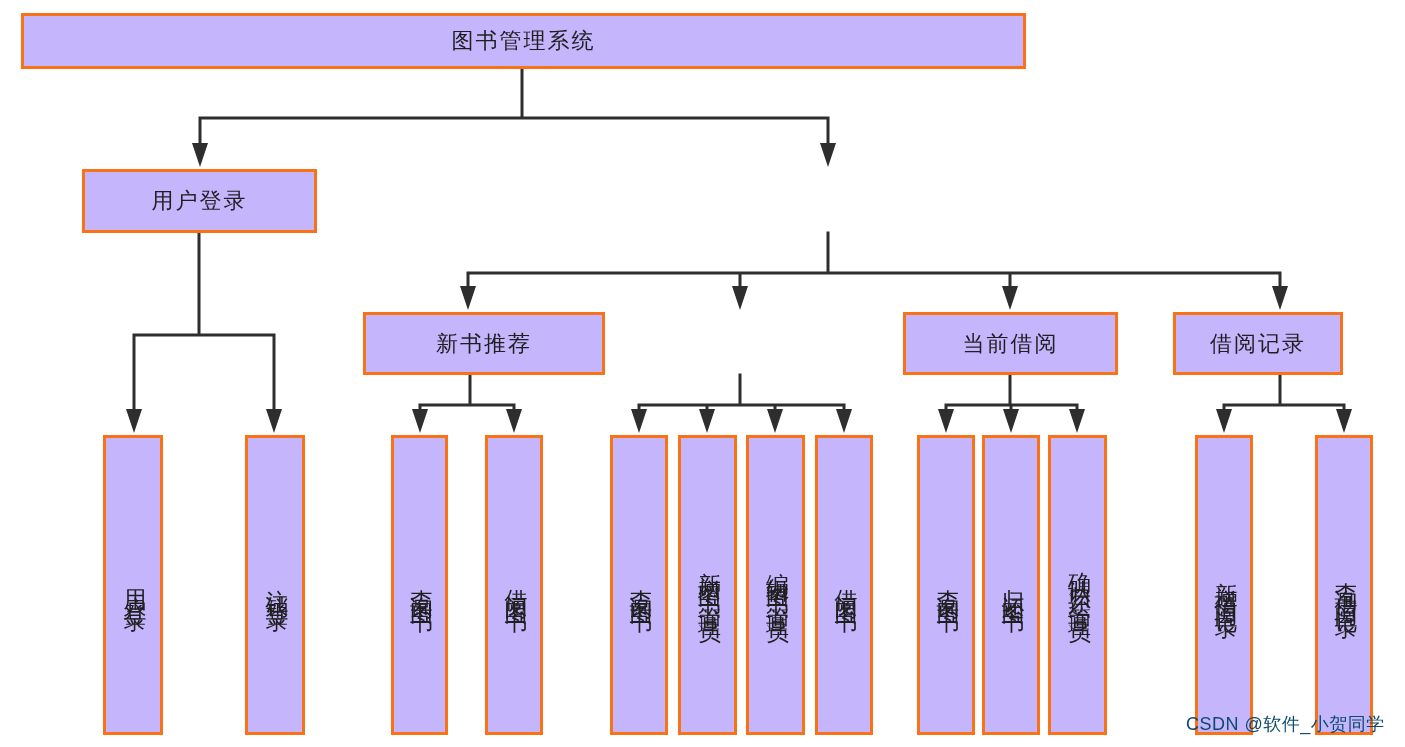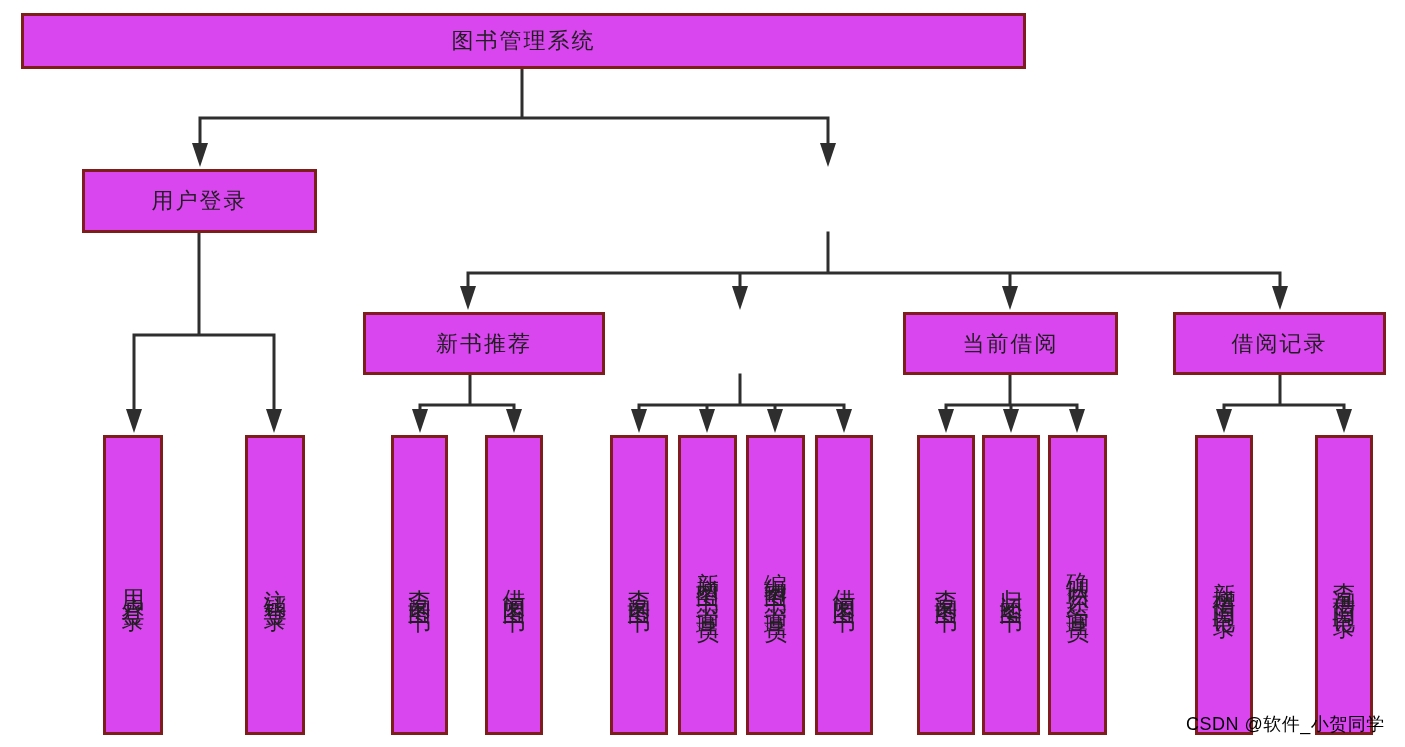"图书管理系统" .box { background: #d946ef -> #c4b5fd; border: 3px solid #7f1d1d -> 3px solid #f97316; font-family: none -> Liberation Mono, monospace }
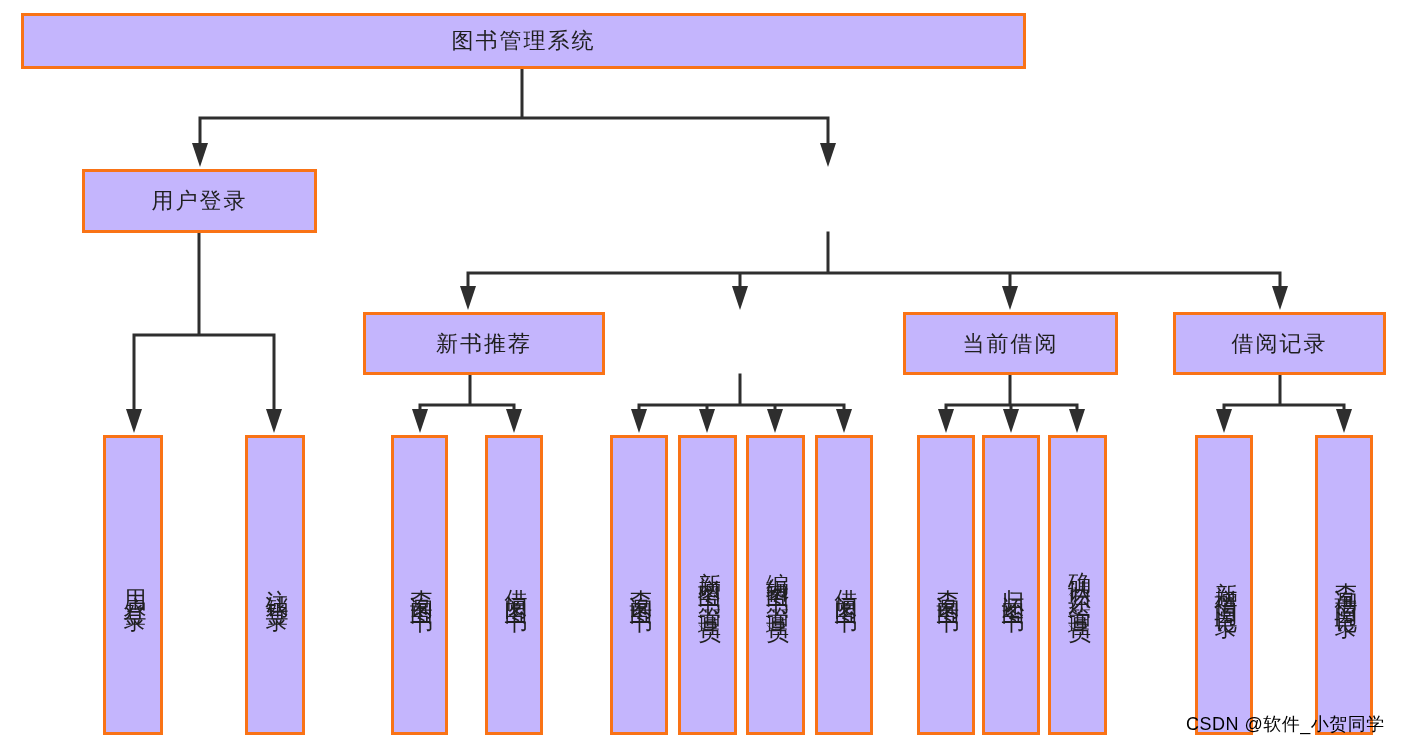"借阅记录" div.box { width: 213px -> 170px }
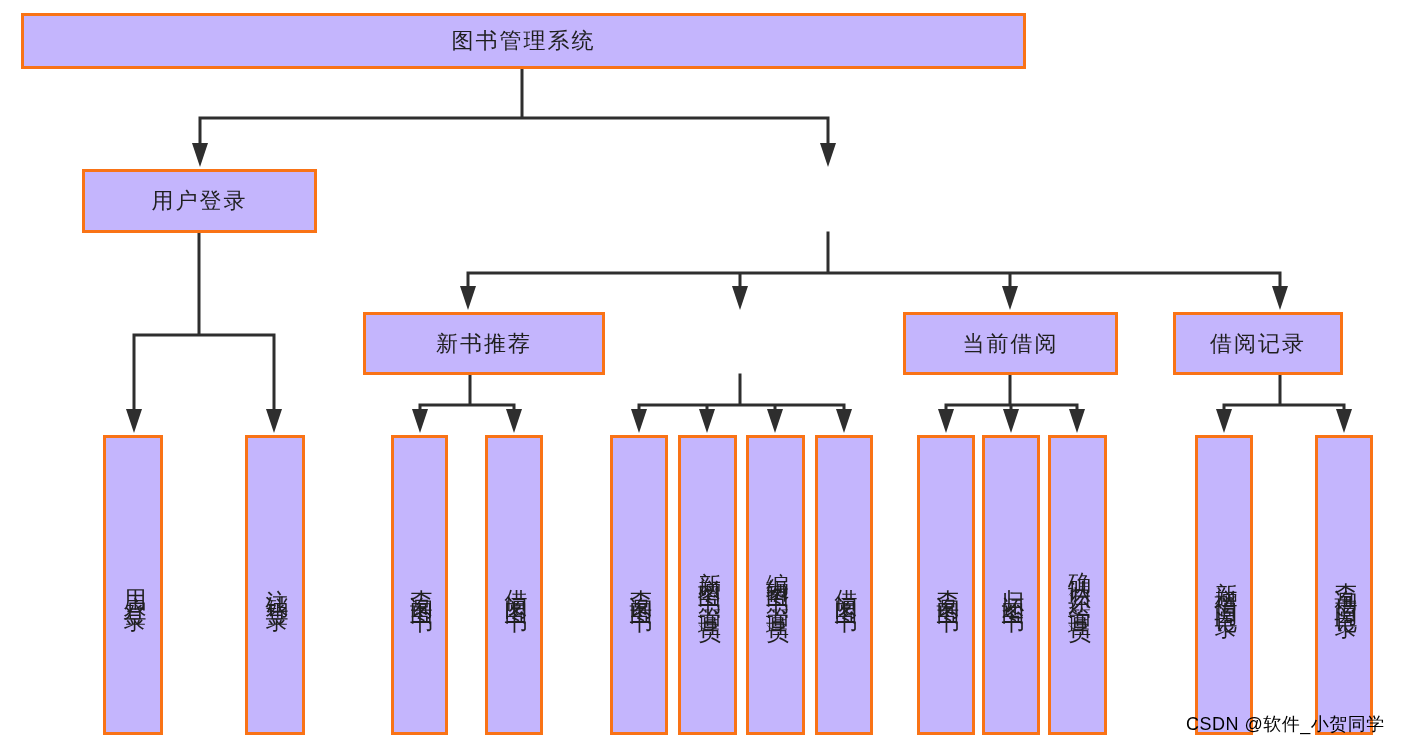"CSDN @软件_小贺同学" .watermark { color: #000000 -> #0c4a6e }
